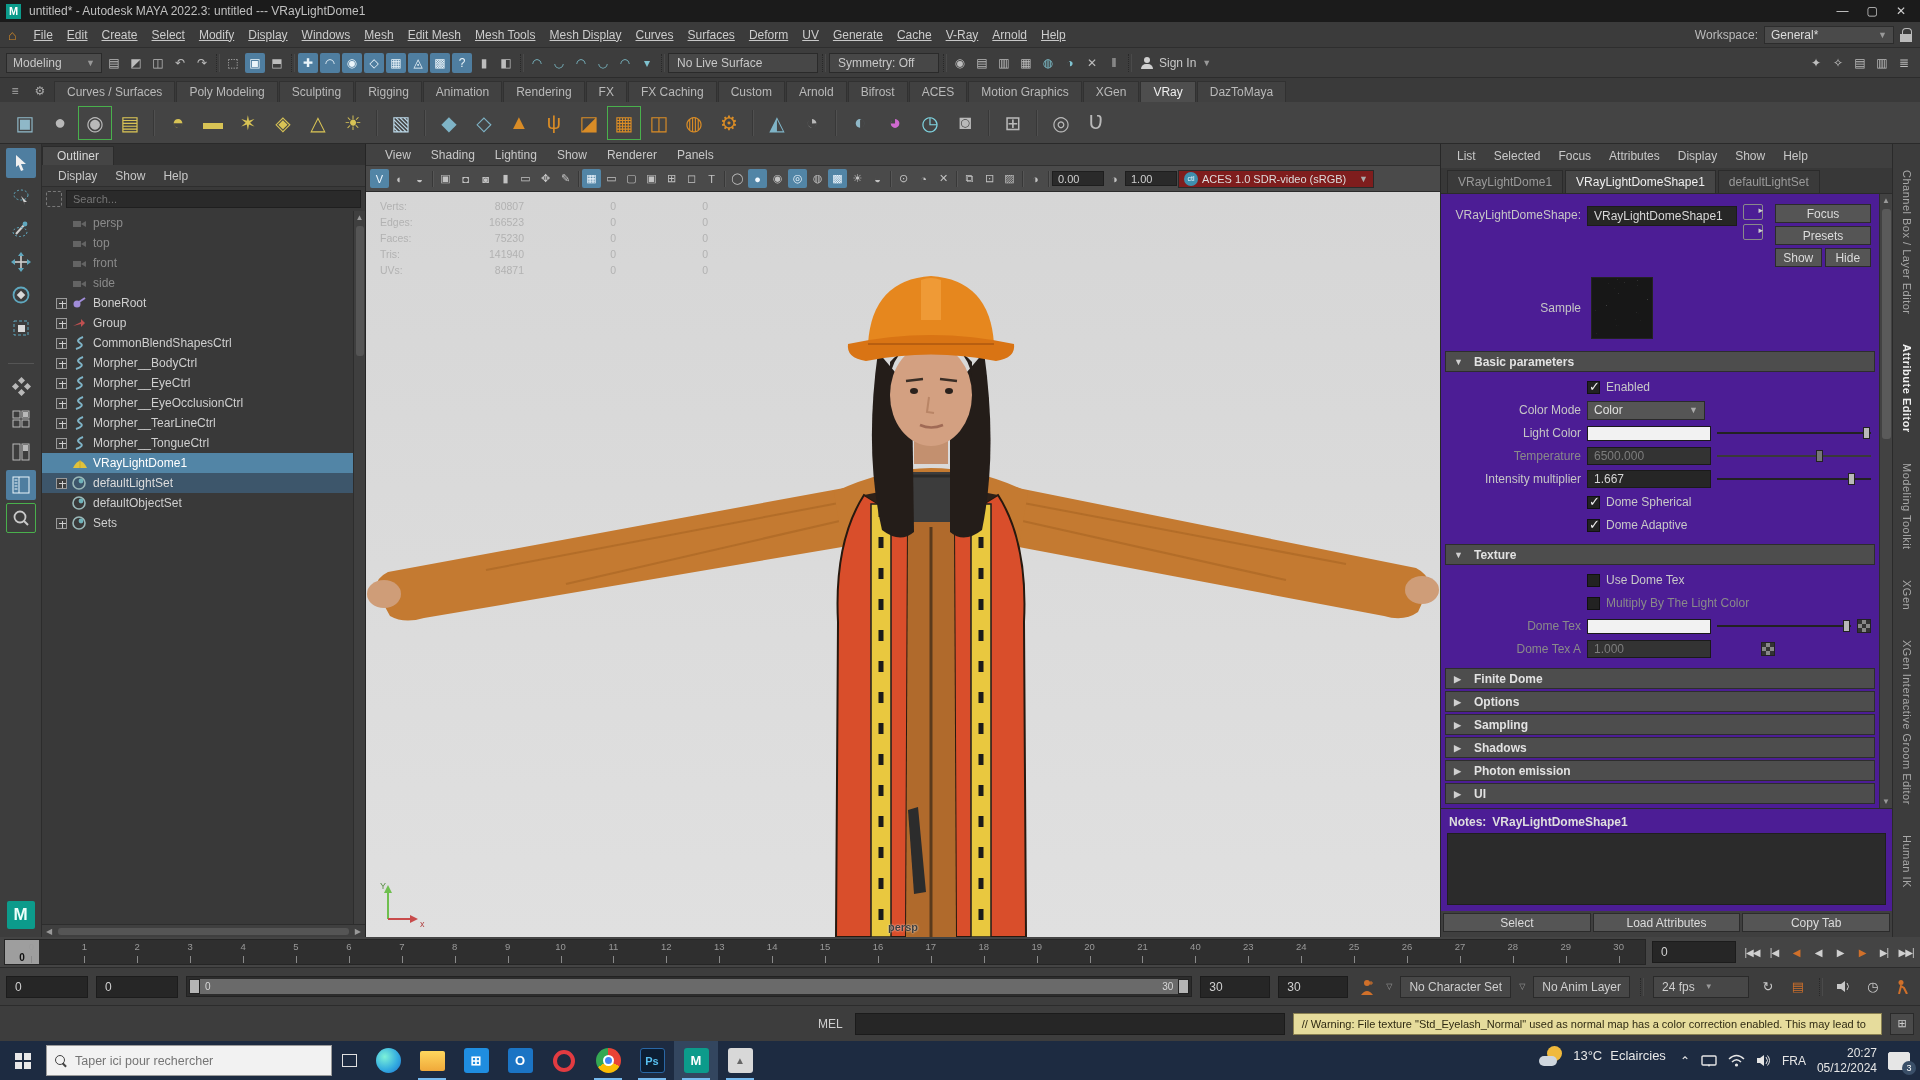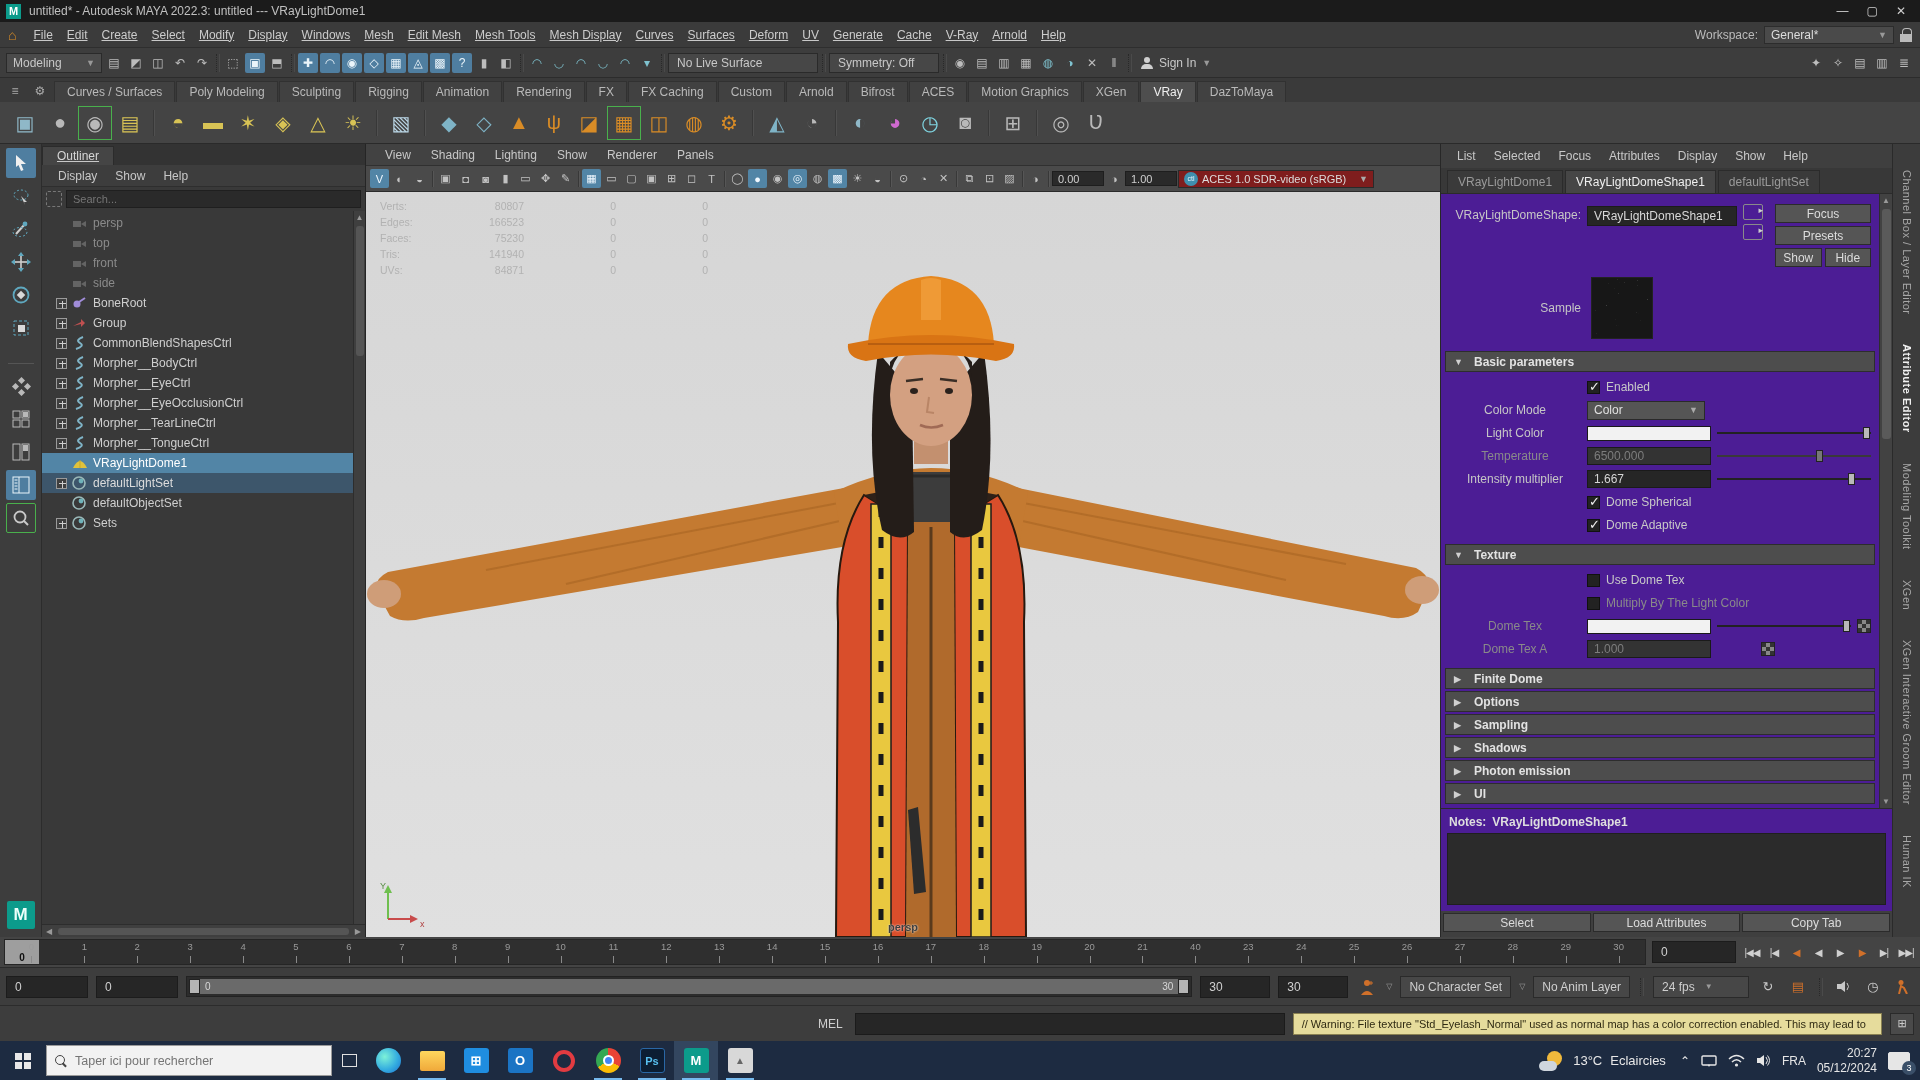"Outliner" .ol-titlebar { text-decoration: underline -> none }
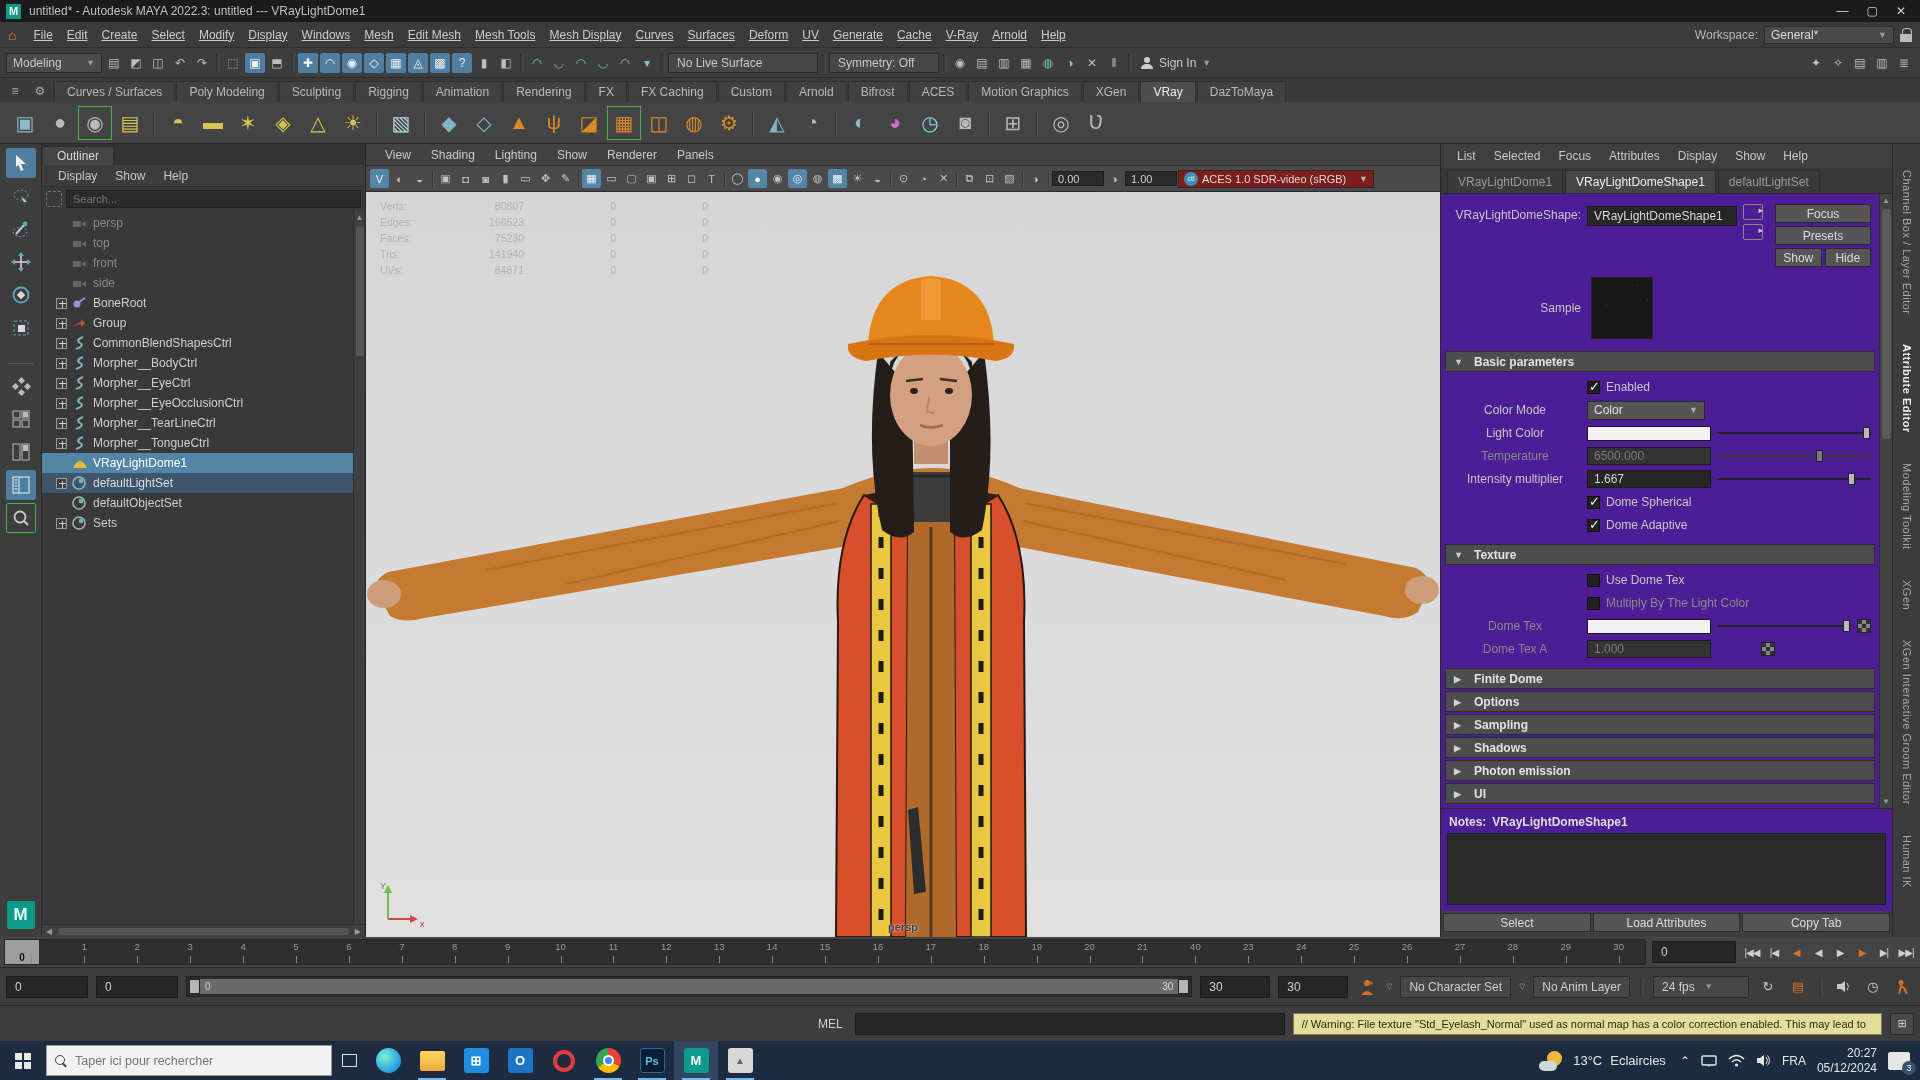"Color Mode" .ae-lbl { text-align: center -> right }
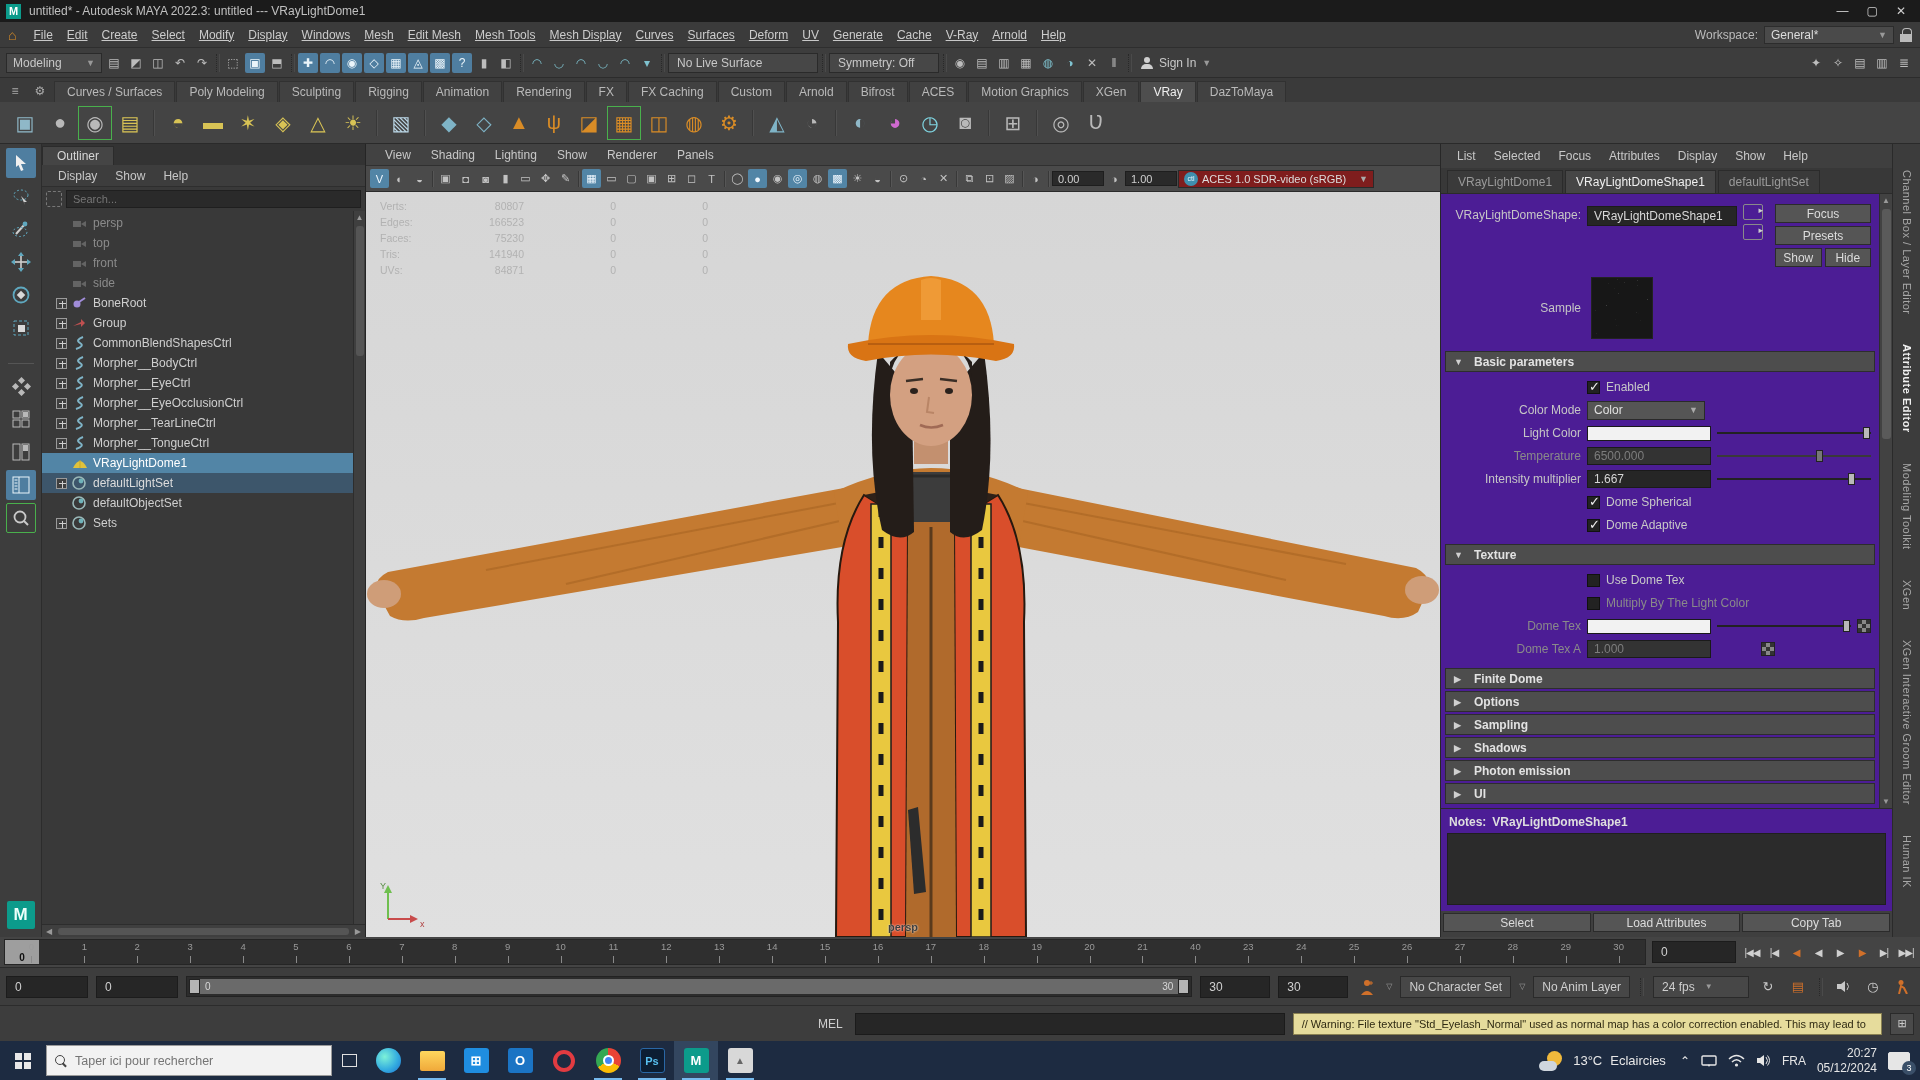"13°C" .tb-right { align-items: center -> flex-start }
